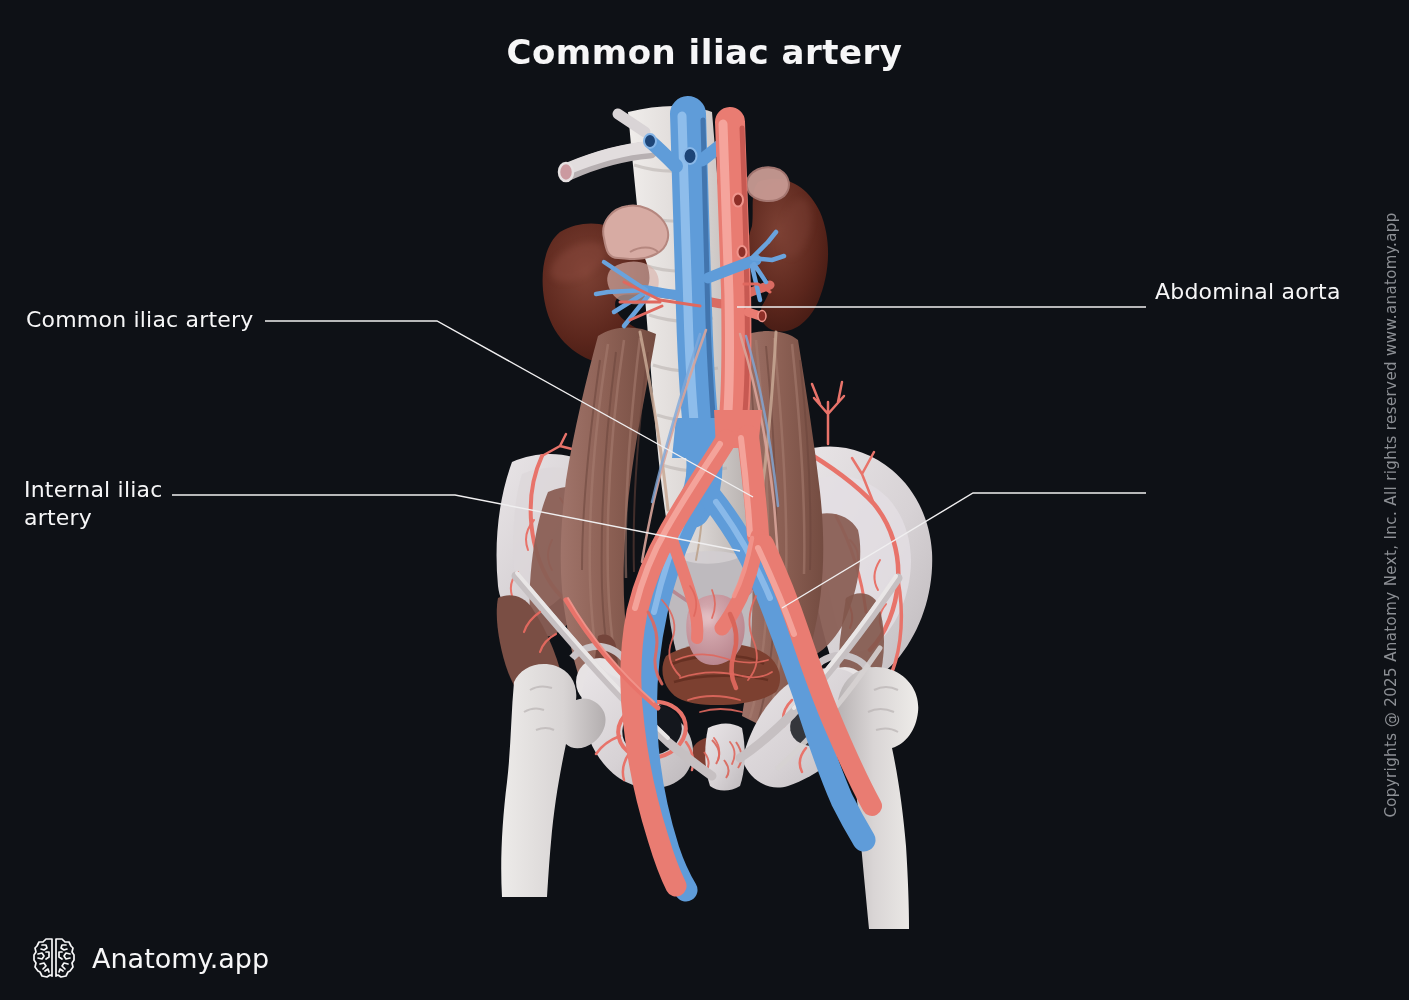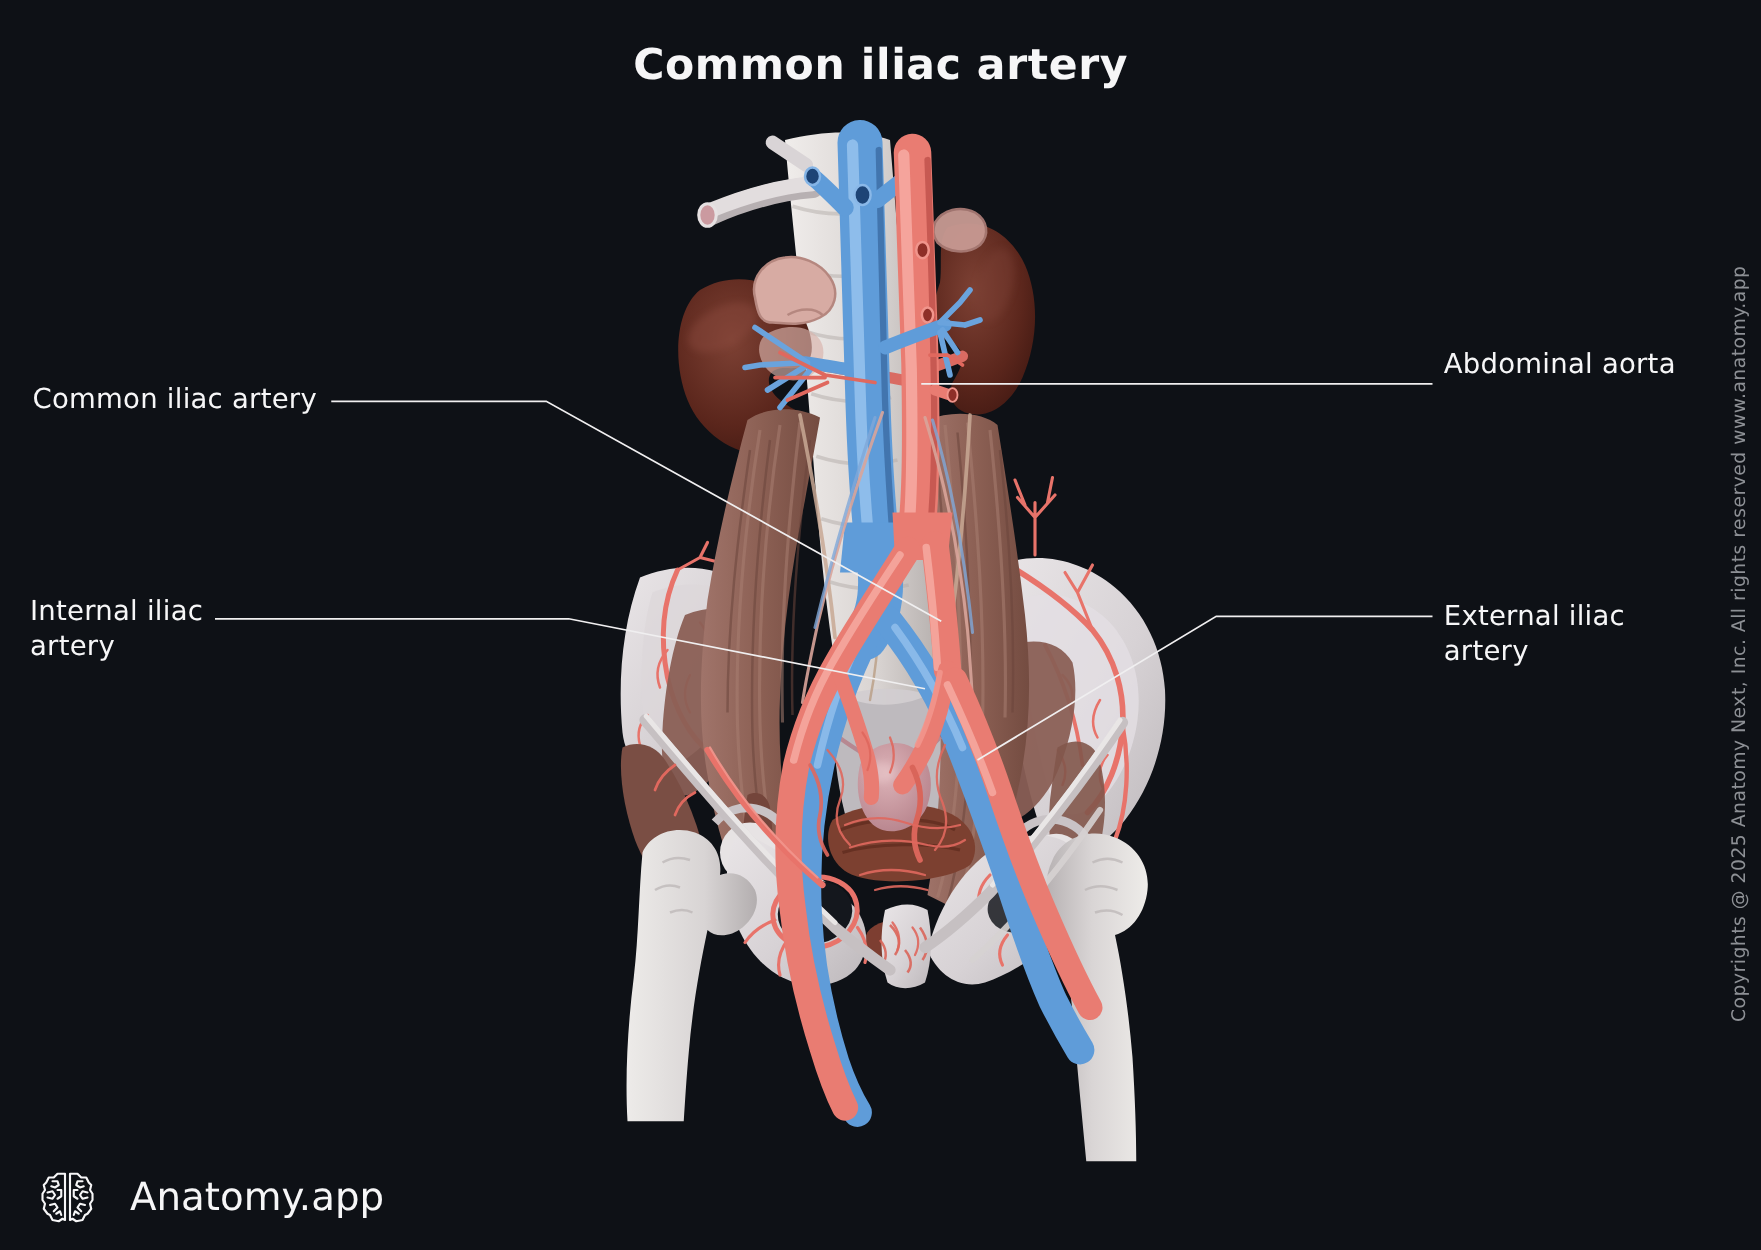"External iliac artery" div.anno { html: <div>External iliac artery</div> -> none }
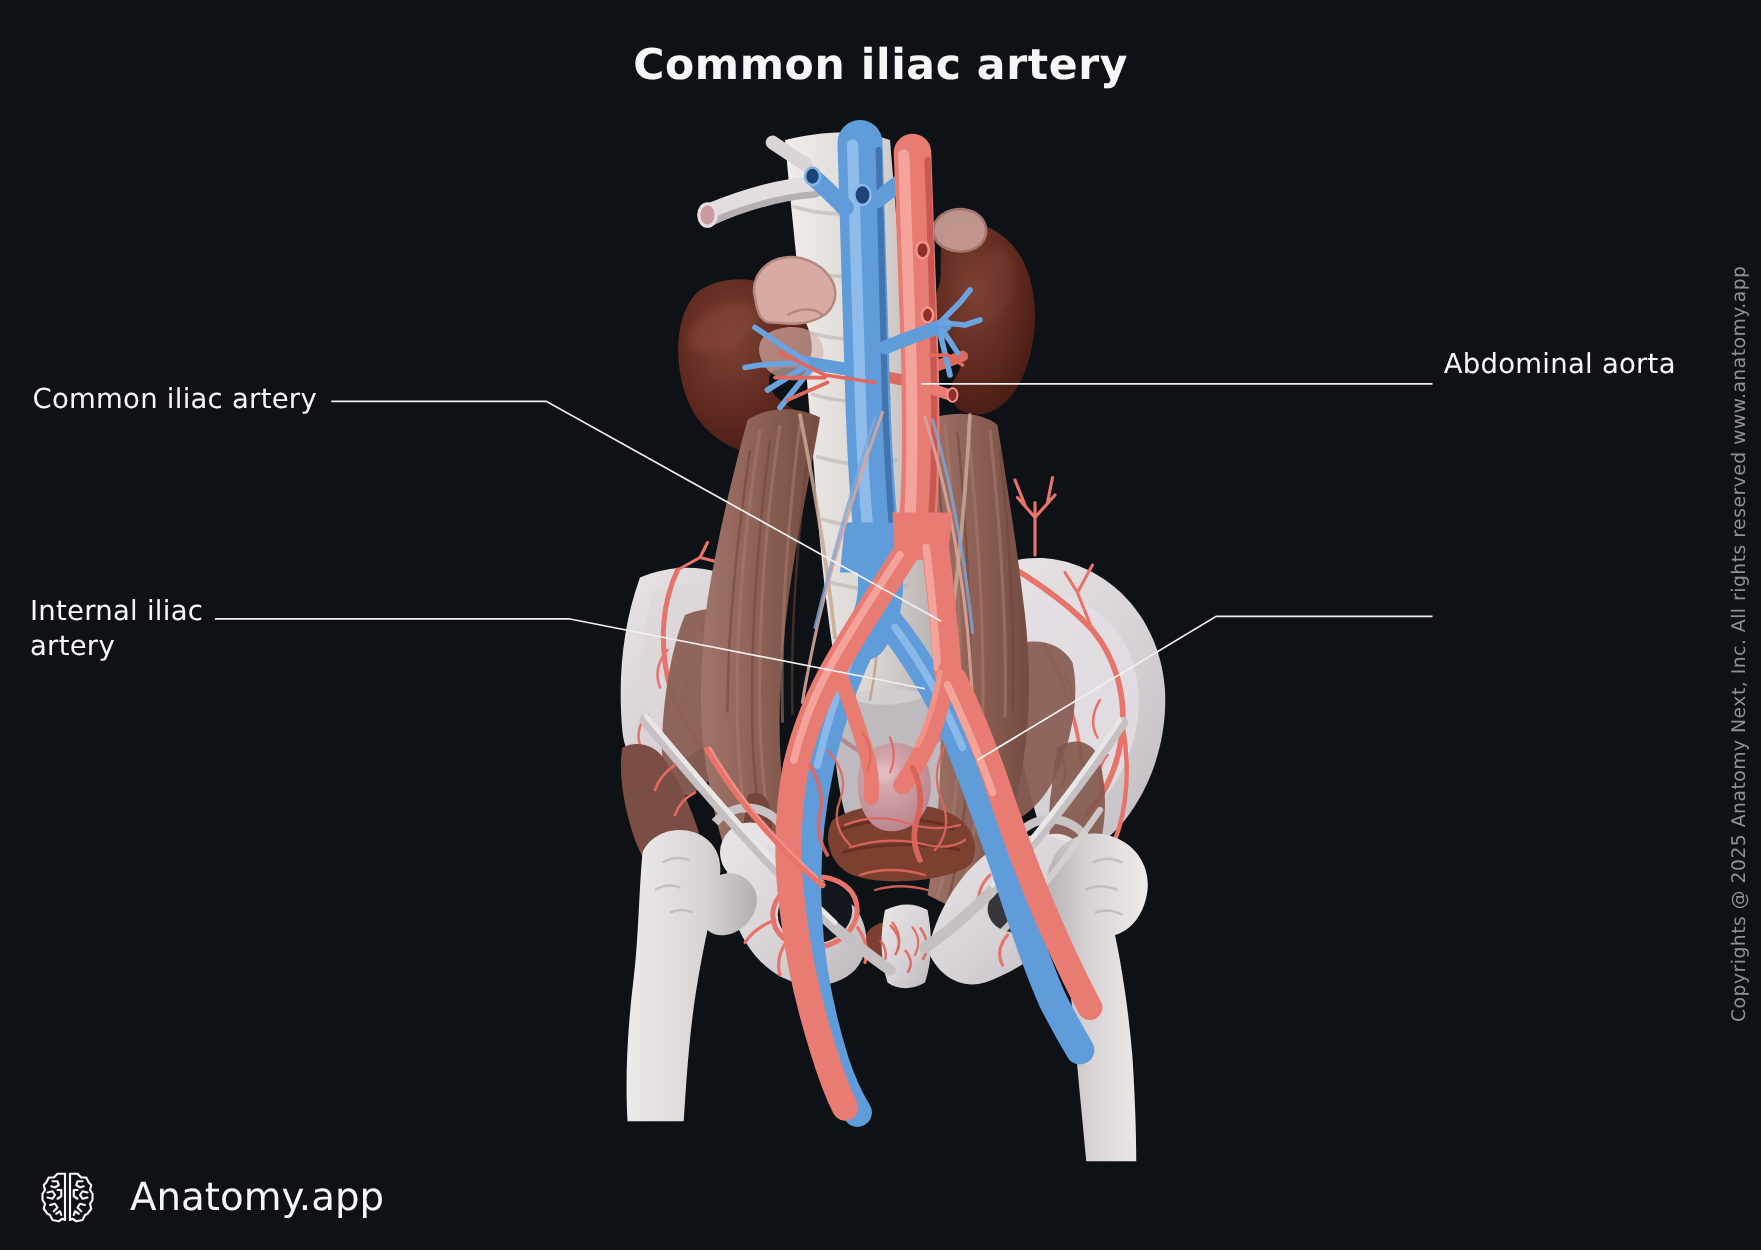"Anatomy.app" .brand .name { font-size: 31px -> 27px; margin-left: 12px -> none }
